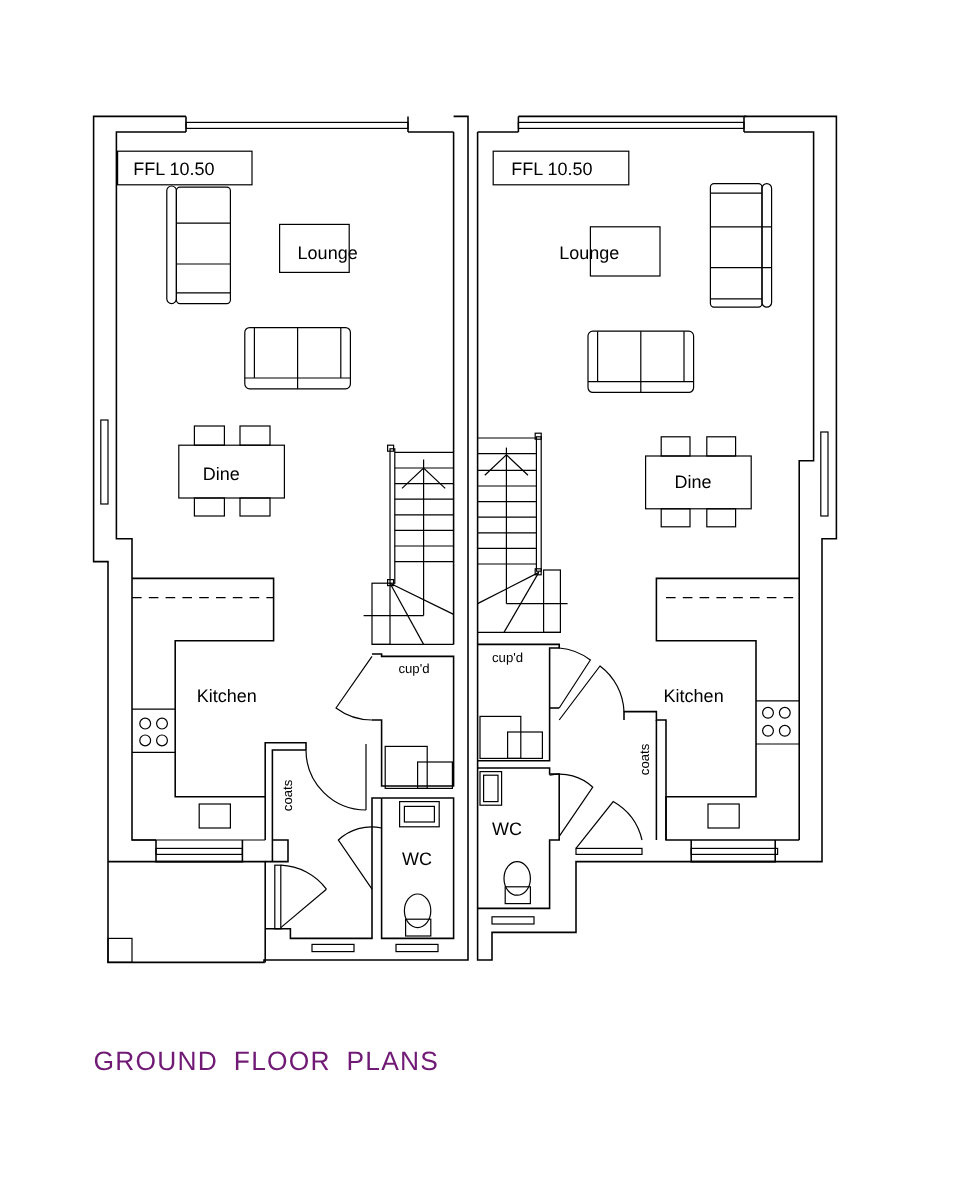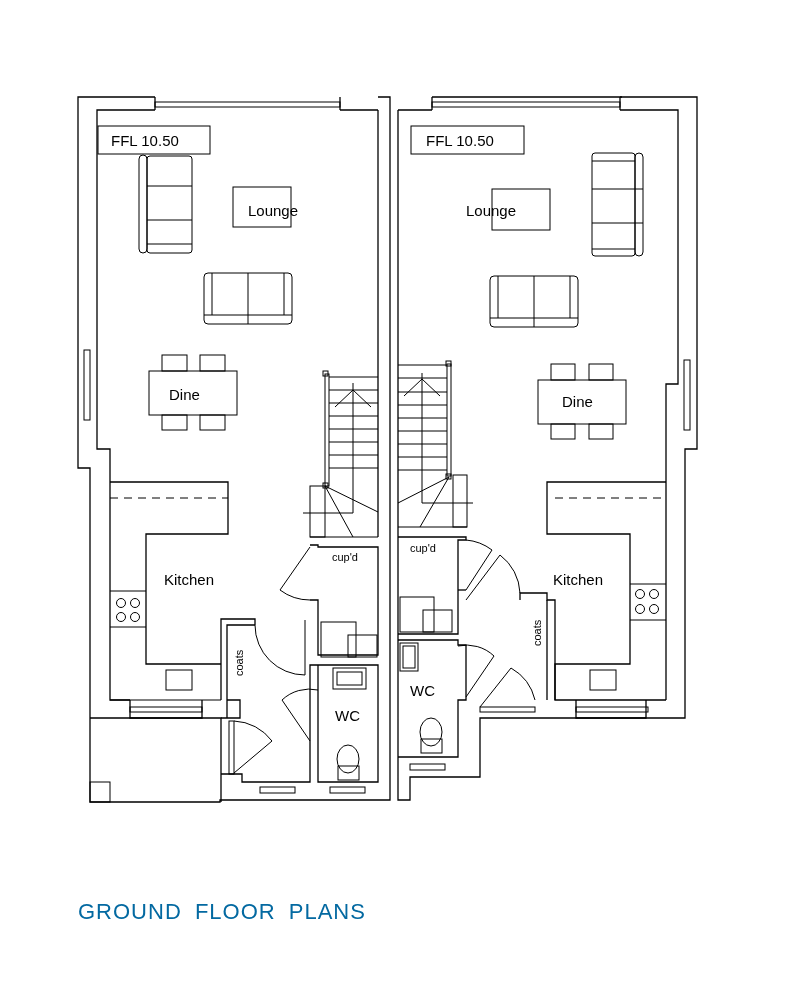"GROUND FLOOR PLANS" .title { color: #0369a1 -> #701a75; top: 899px -> 872px }
